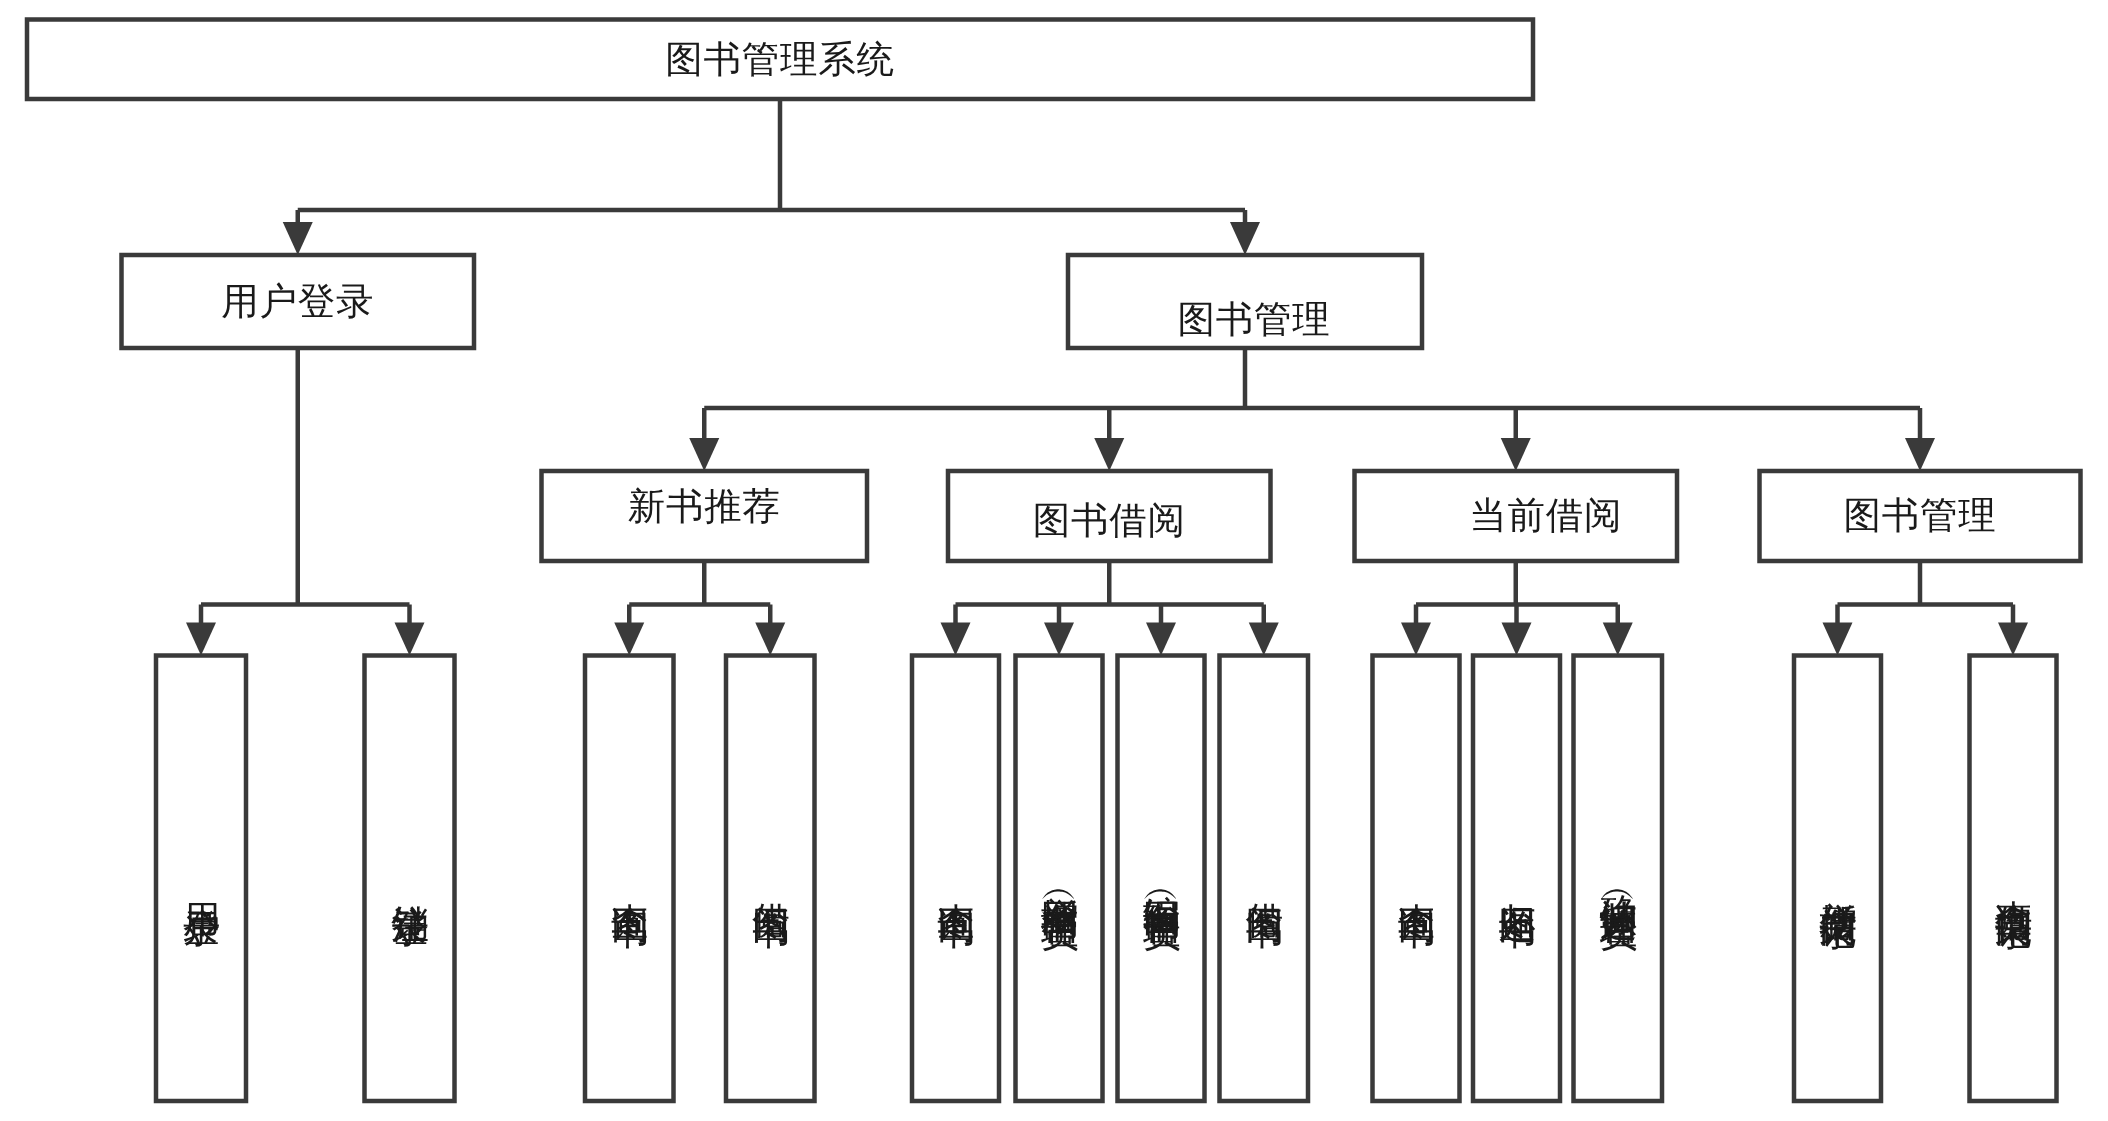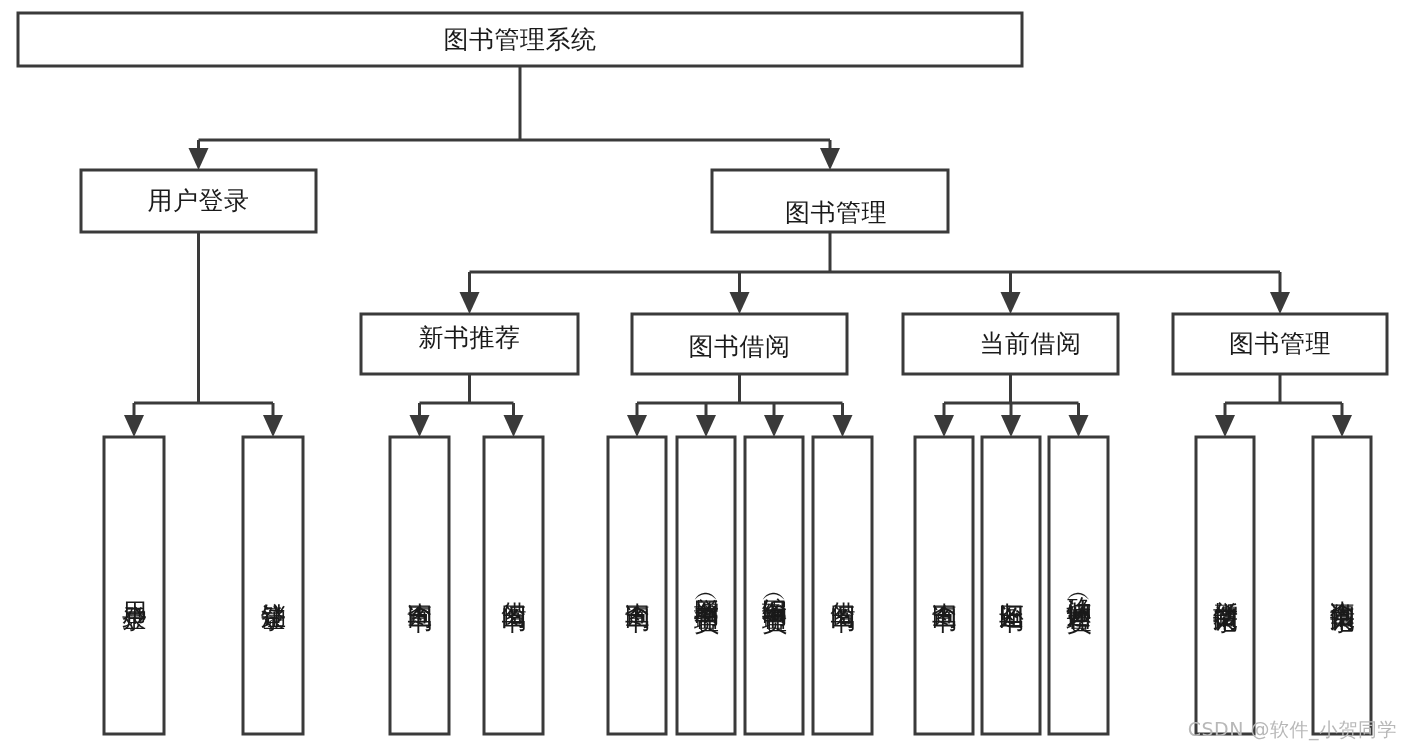"CSDN @软件_小贺同学" div { html: <div>CSDN @软件_小贺同学</div> -> none }
